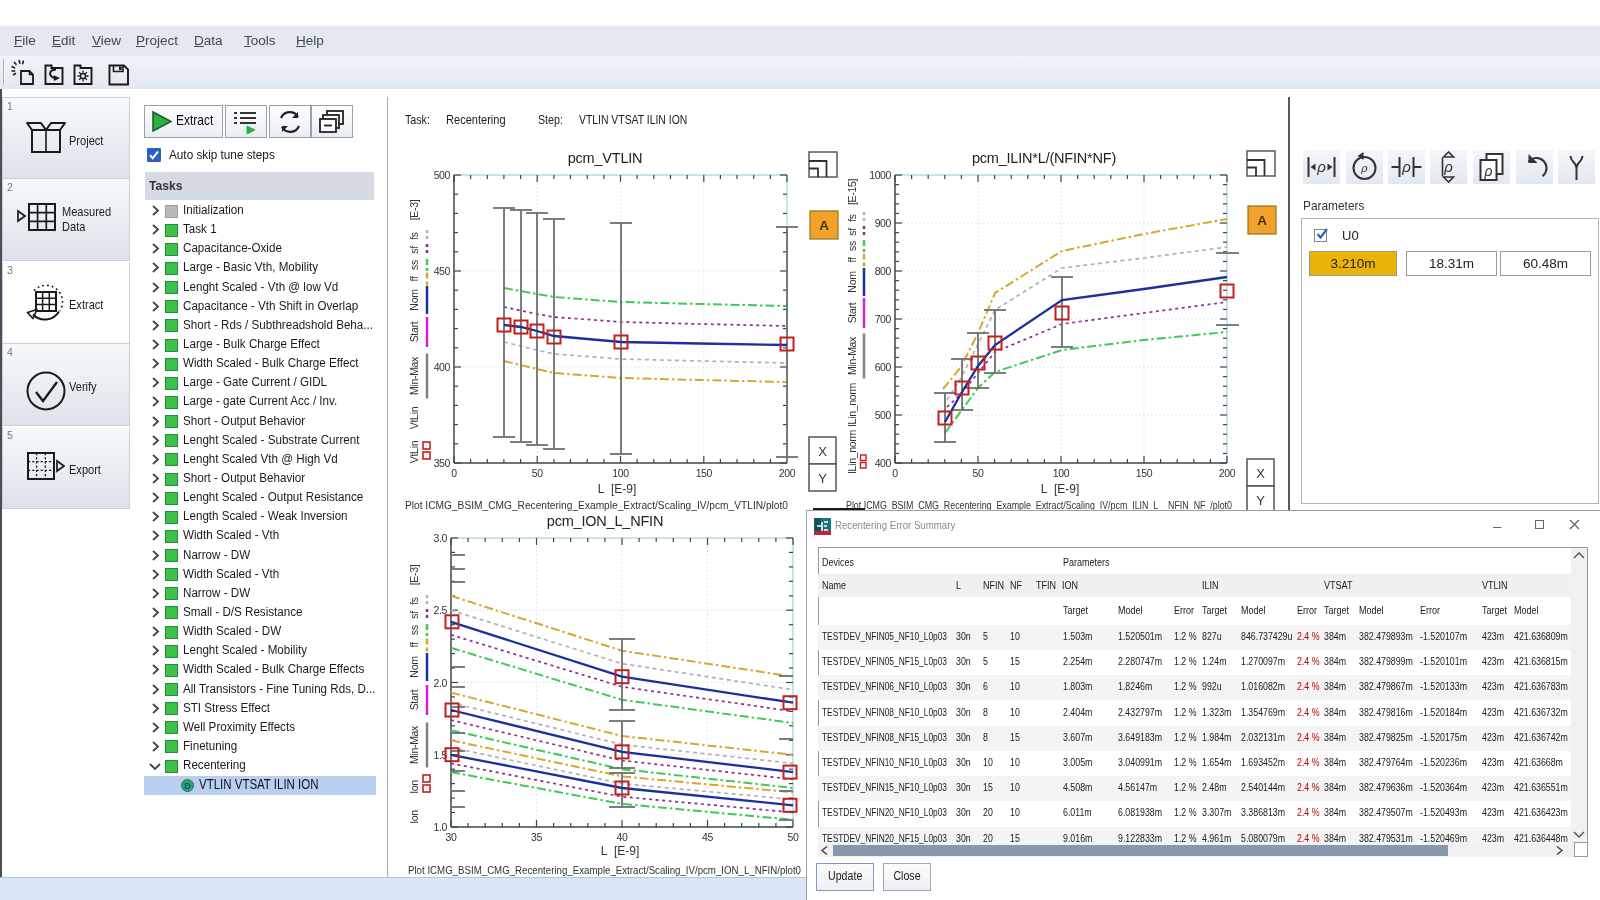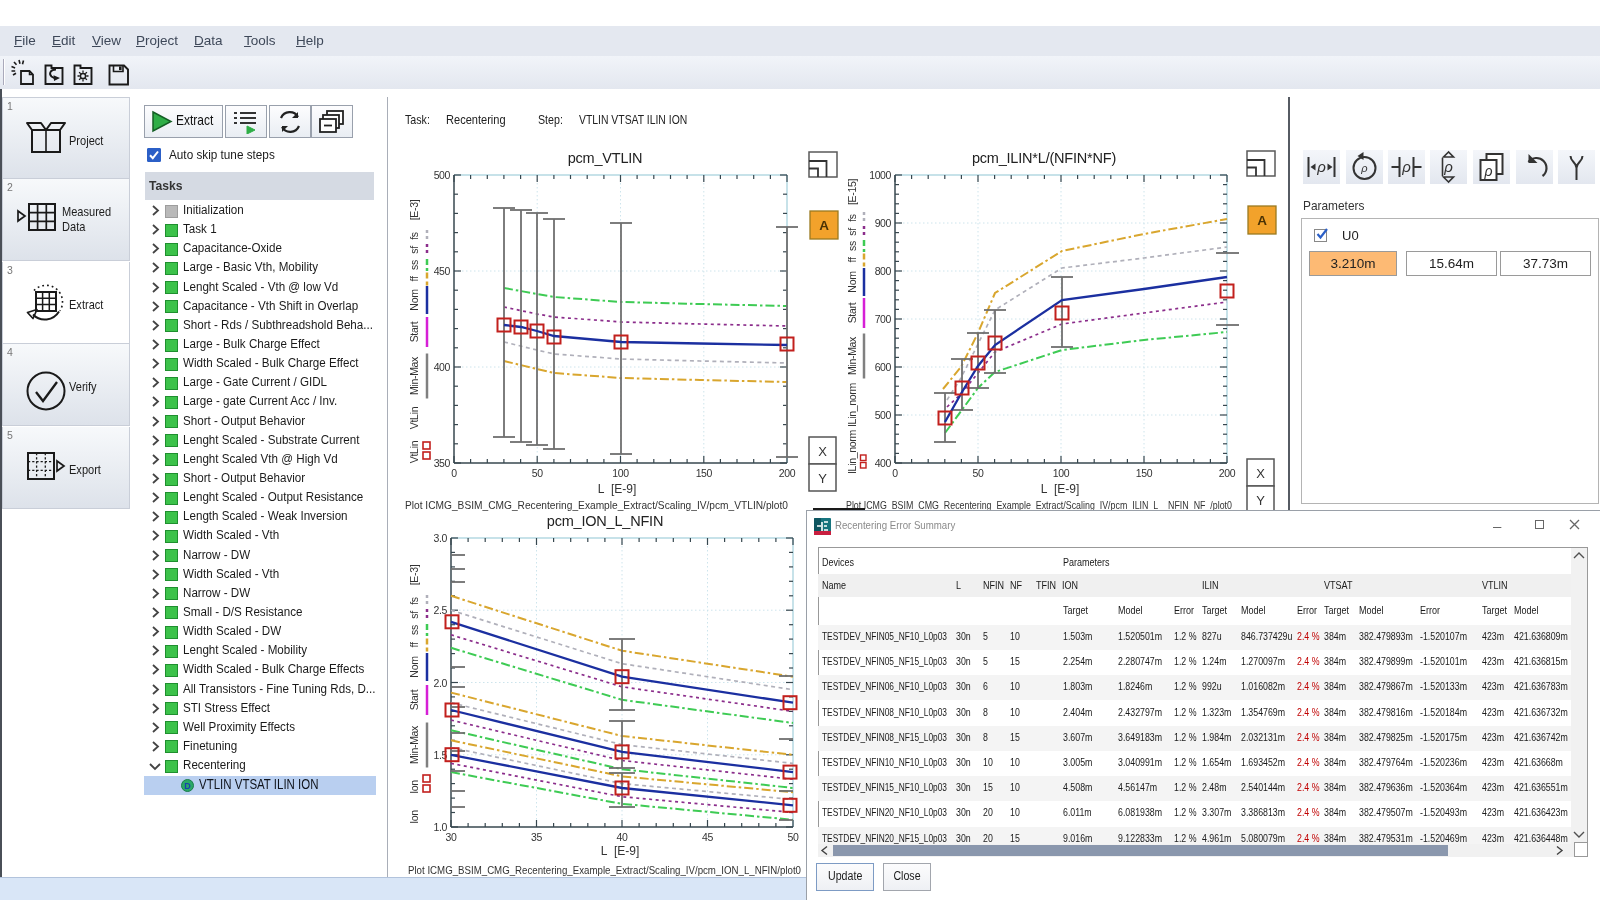"3.210m" div.abs { background: #fdba74 -> #eab308 }
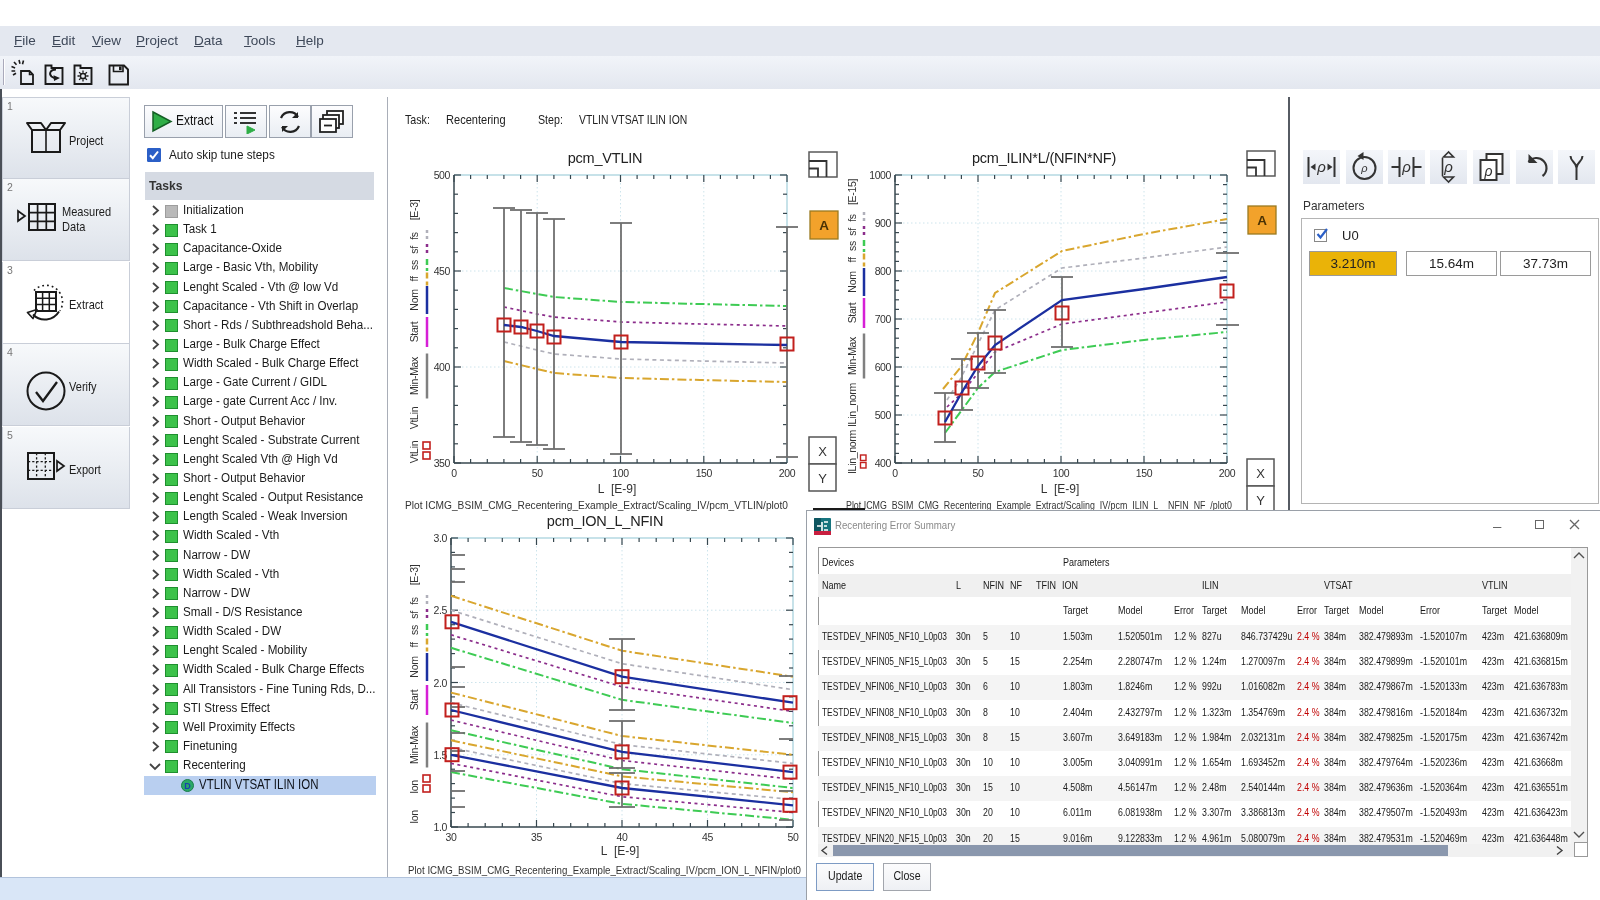"15.64m" div.abs { text: 15.64m -> 18.31m }
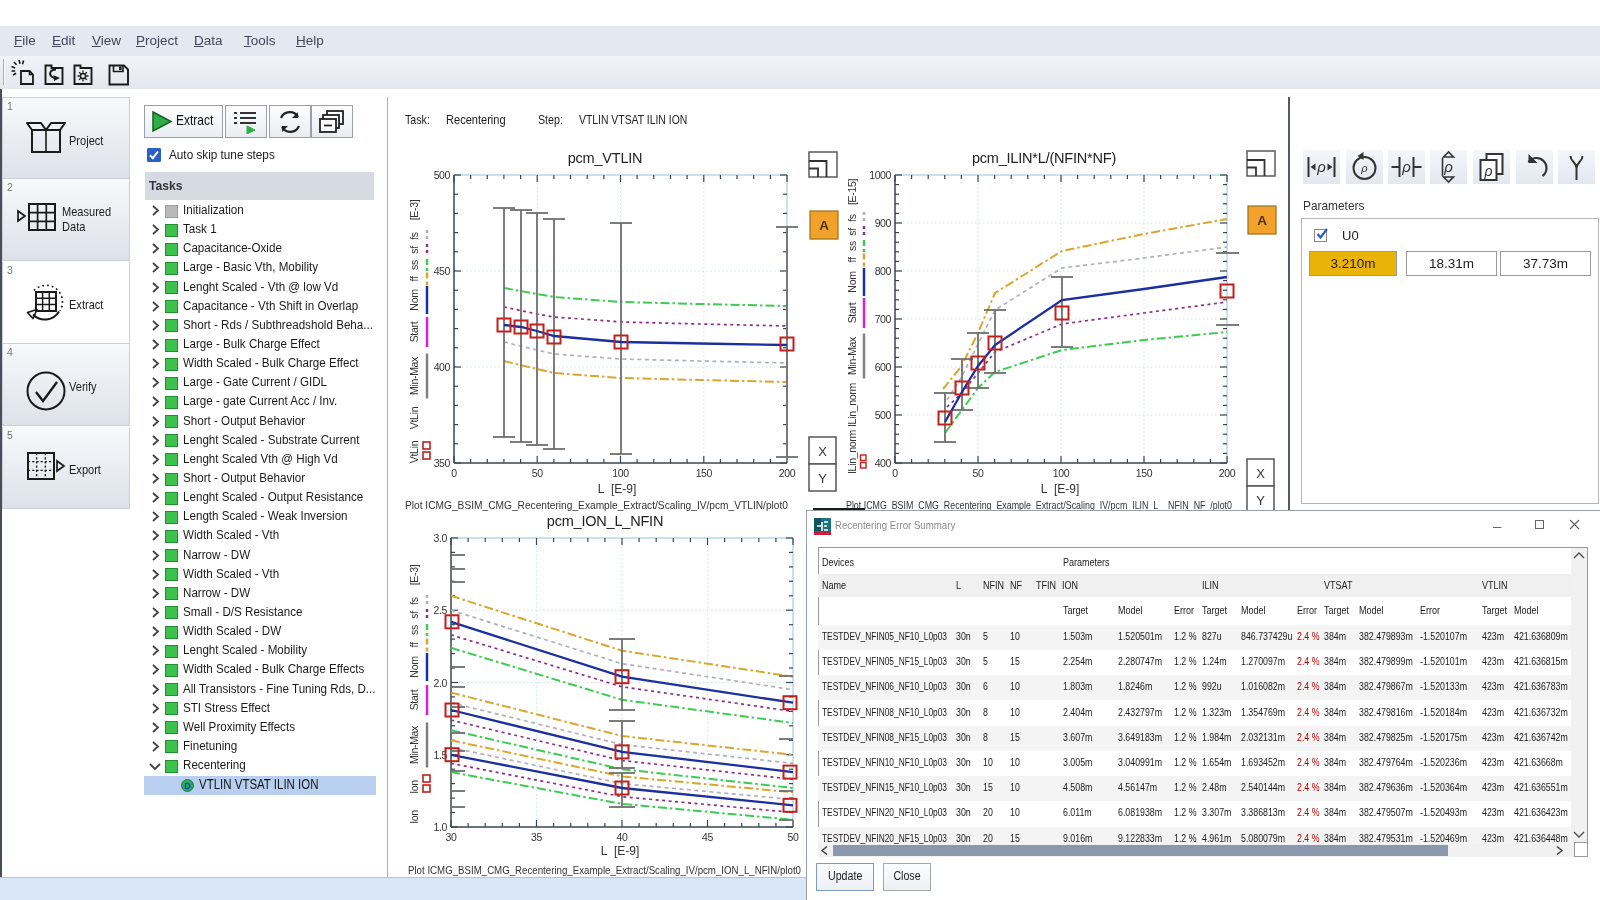"37.73m" div.abs { text: 37.73m -> 60.48m }
